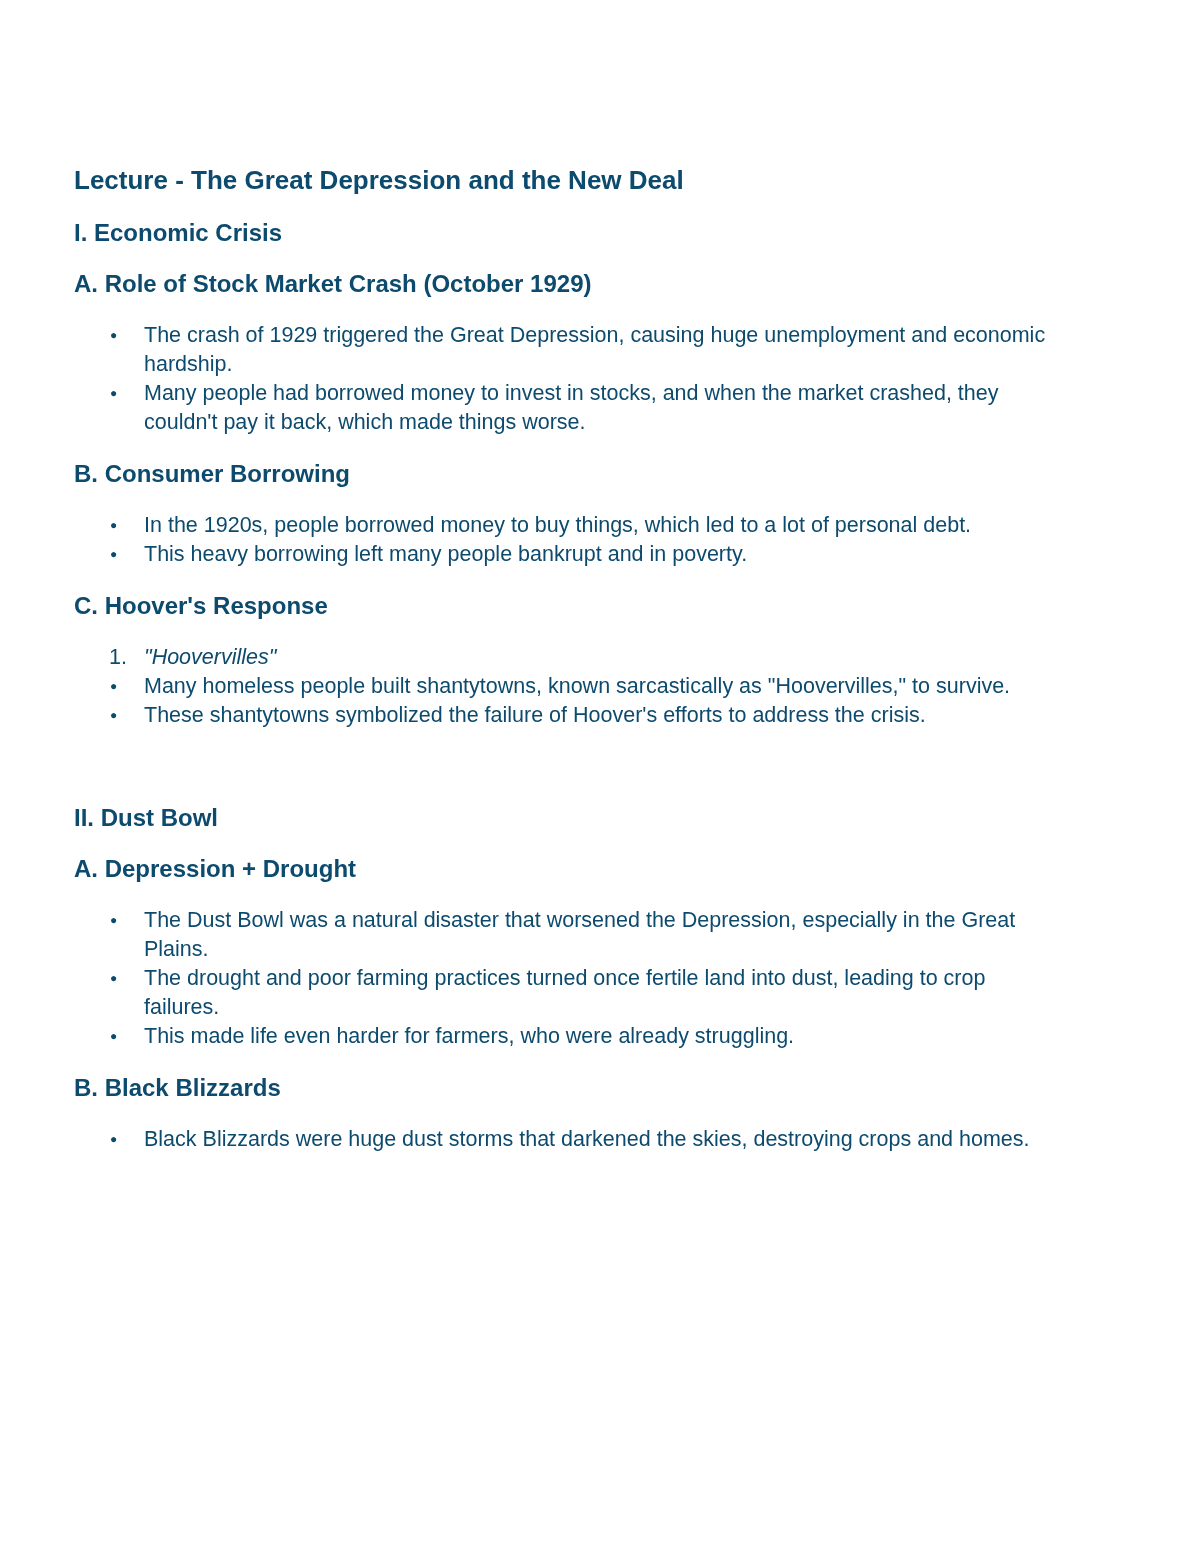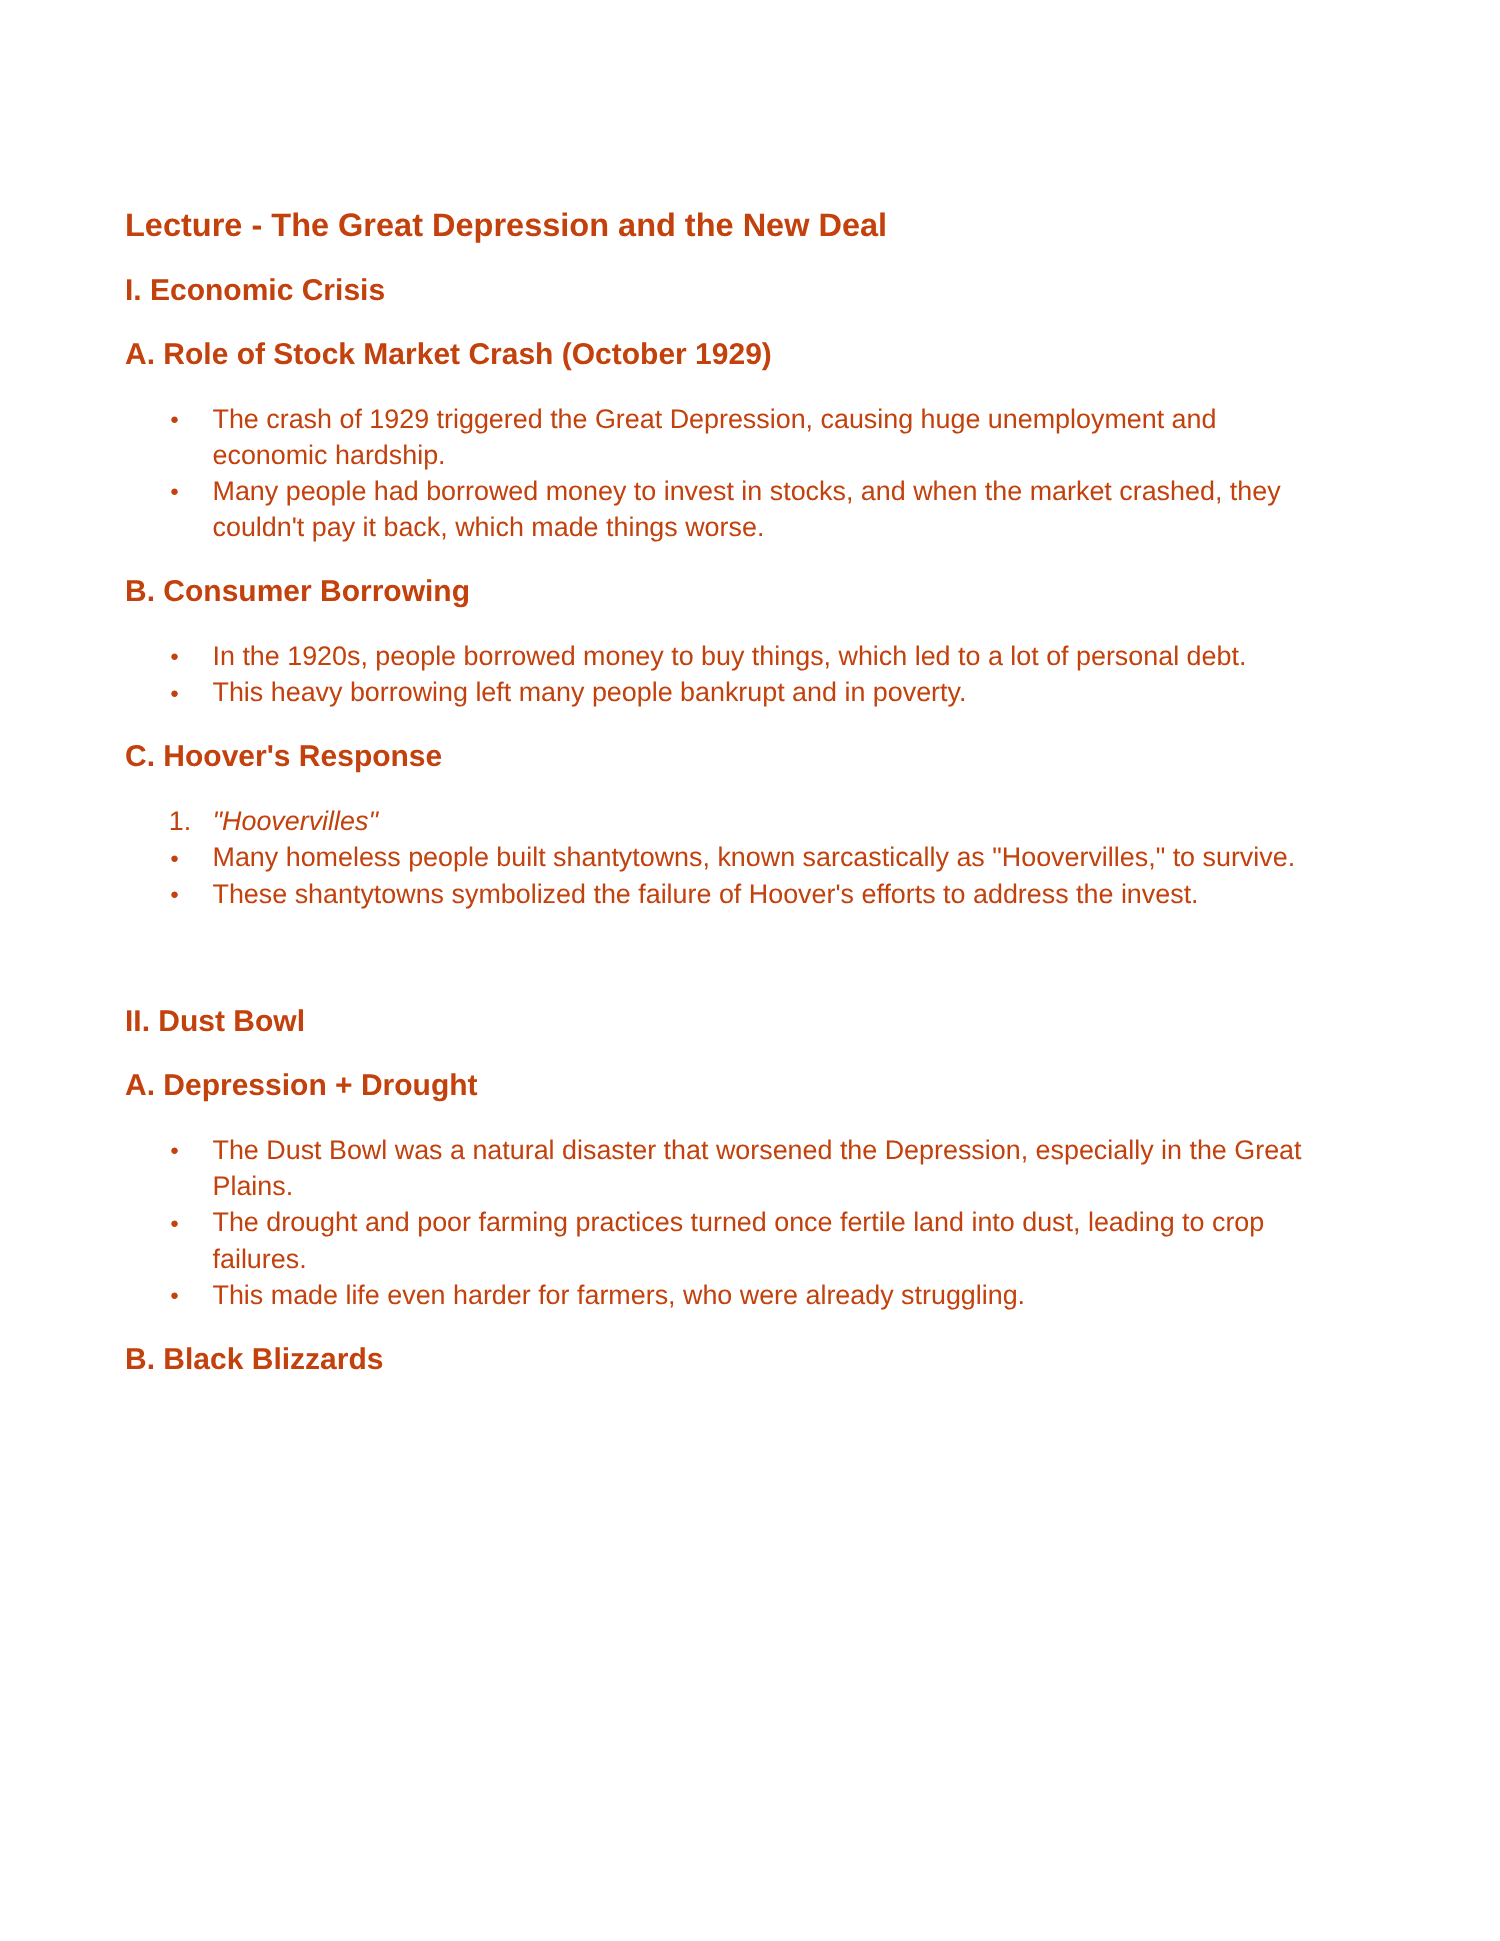"Lecture - The Great Depression" .page { color: #c2410c -> #0c4a6e; padding: 163px 145px 0 100px -> 163px 145px 0 74px }
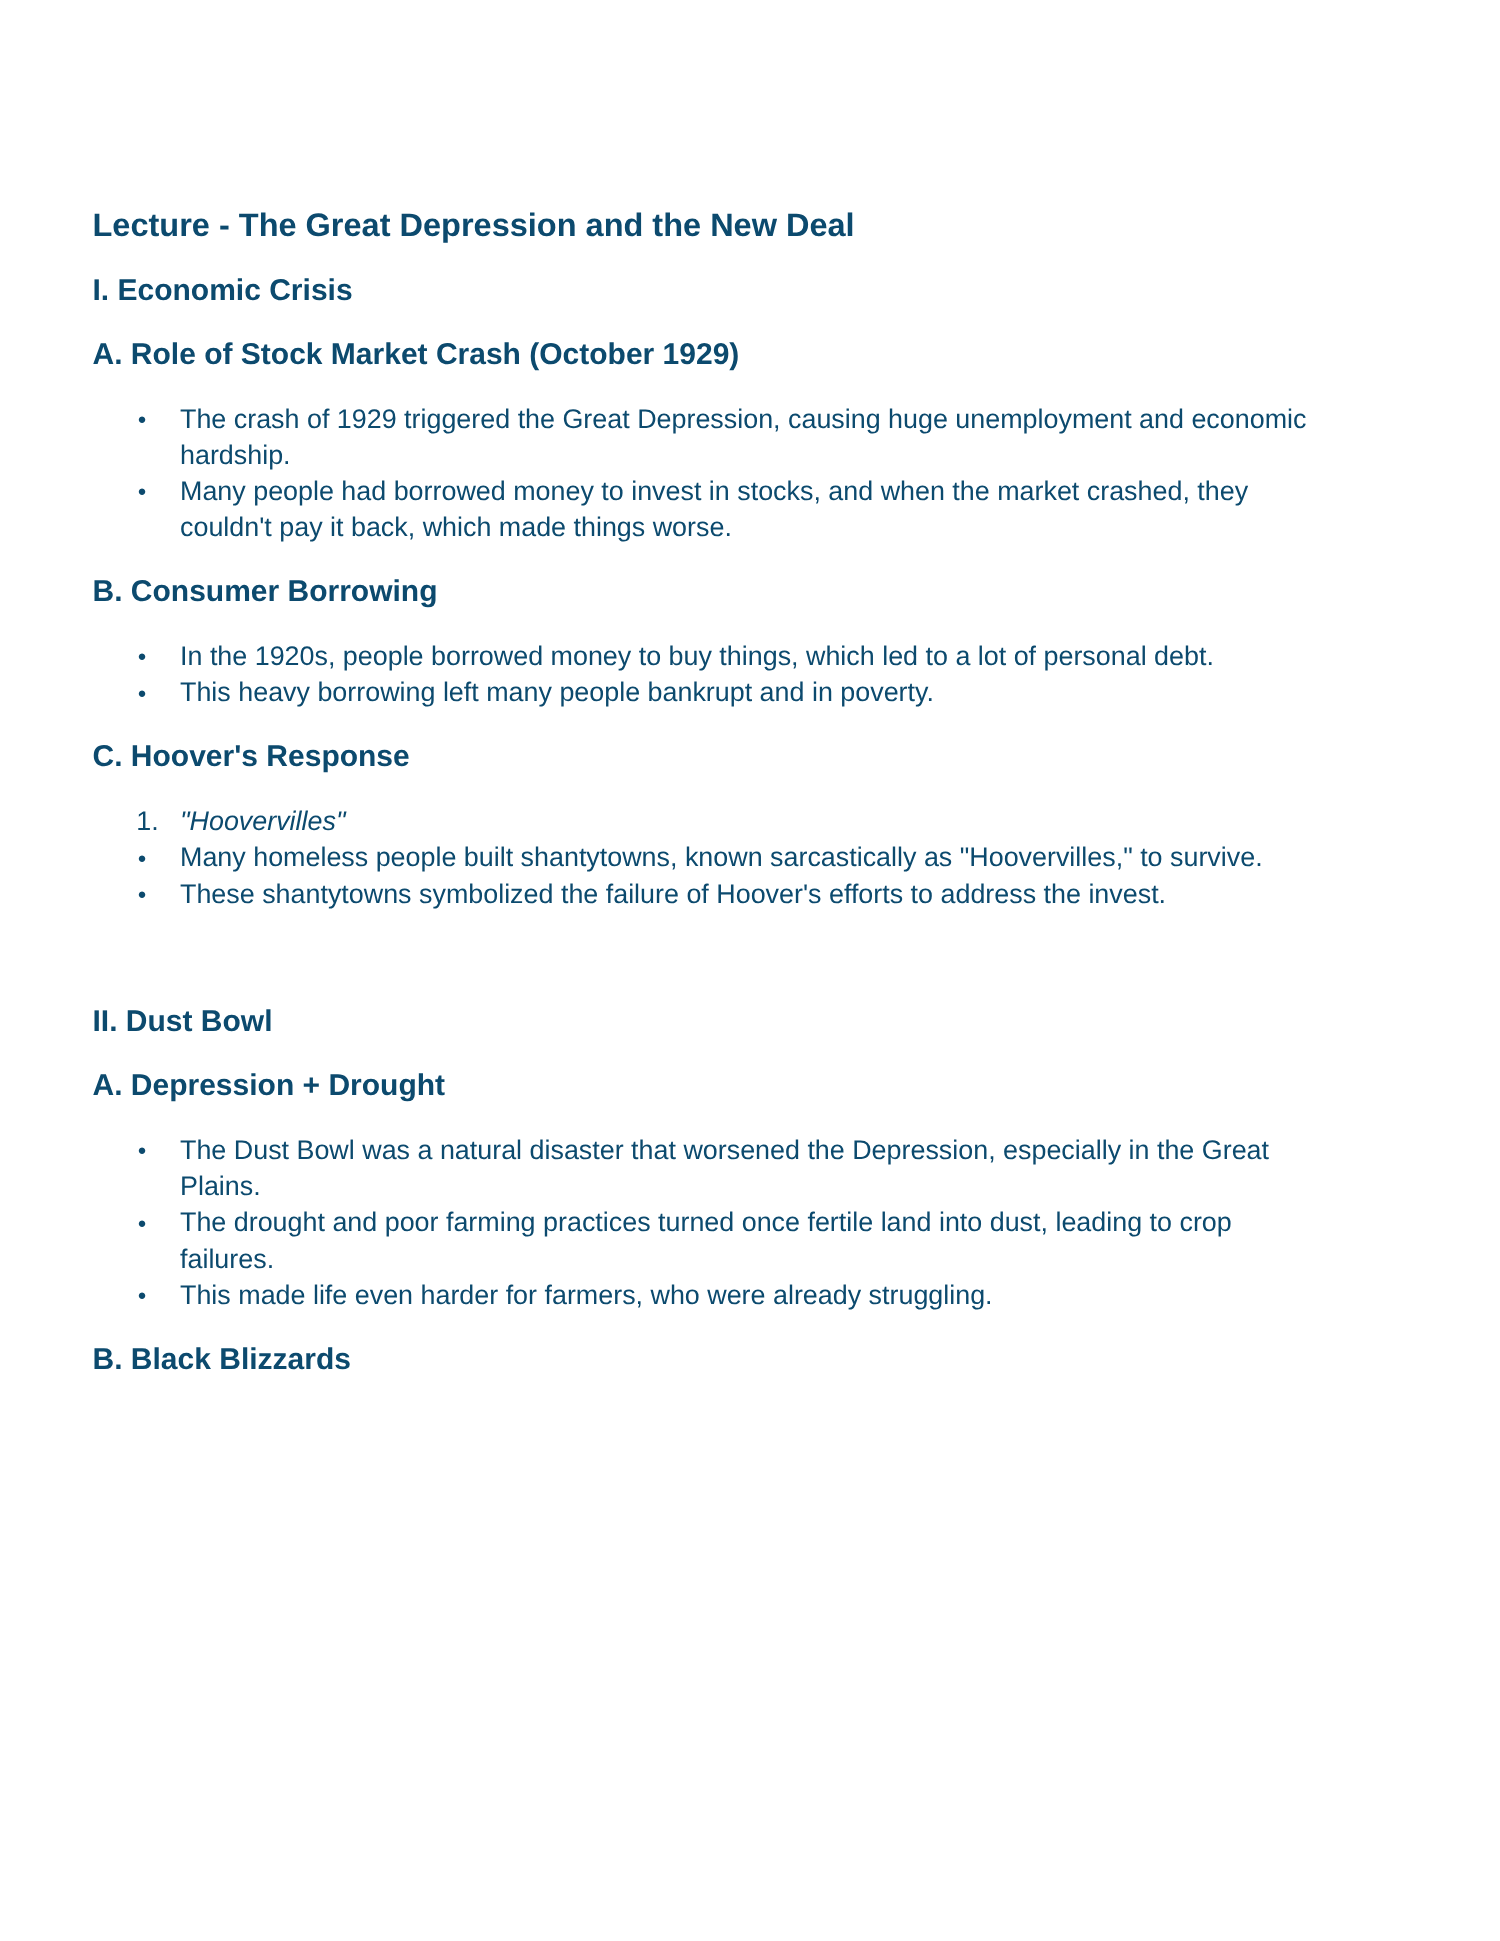"These shantytowns symbolized the failure" span.item-text { text: invest -> crisis }
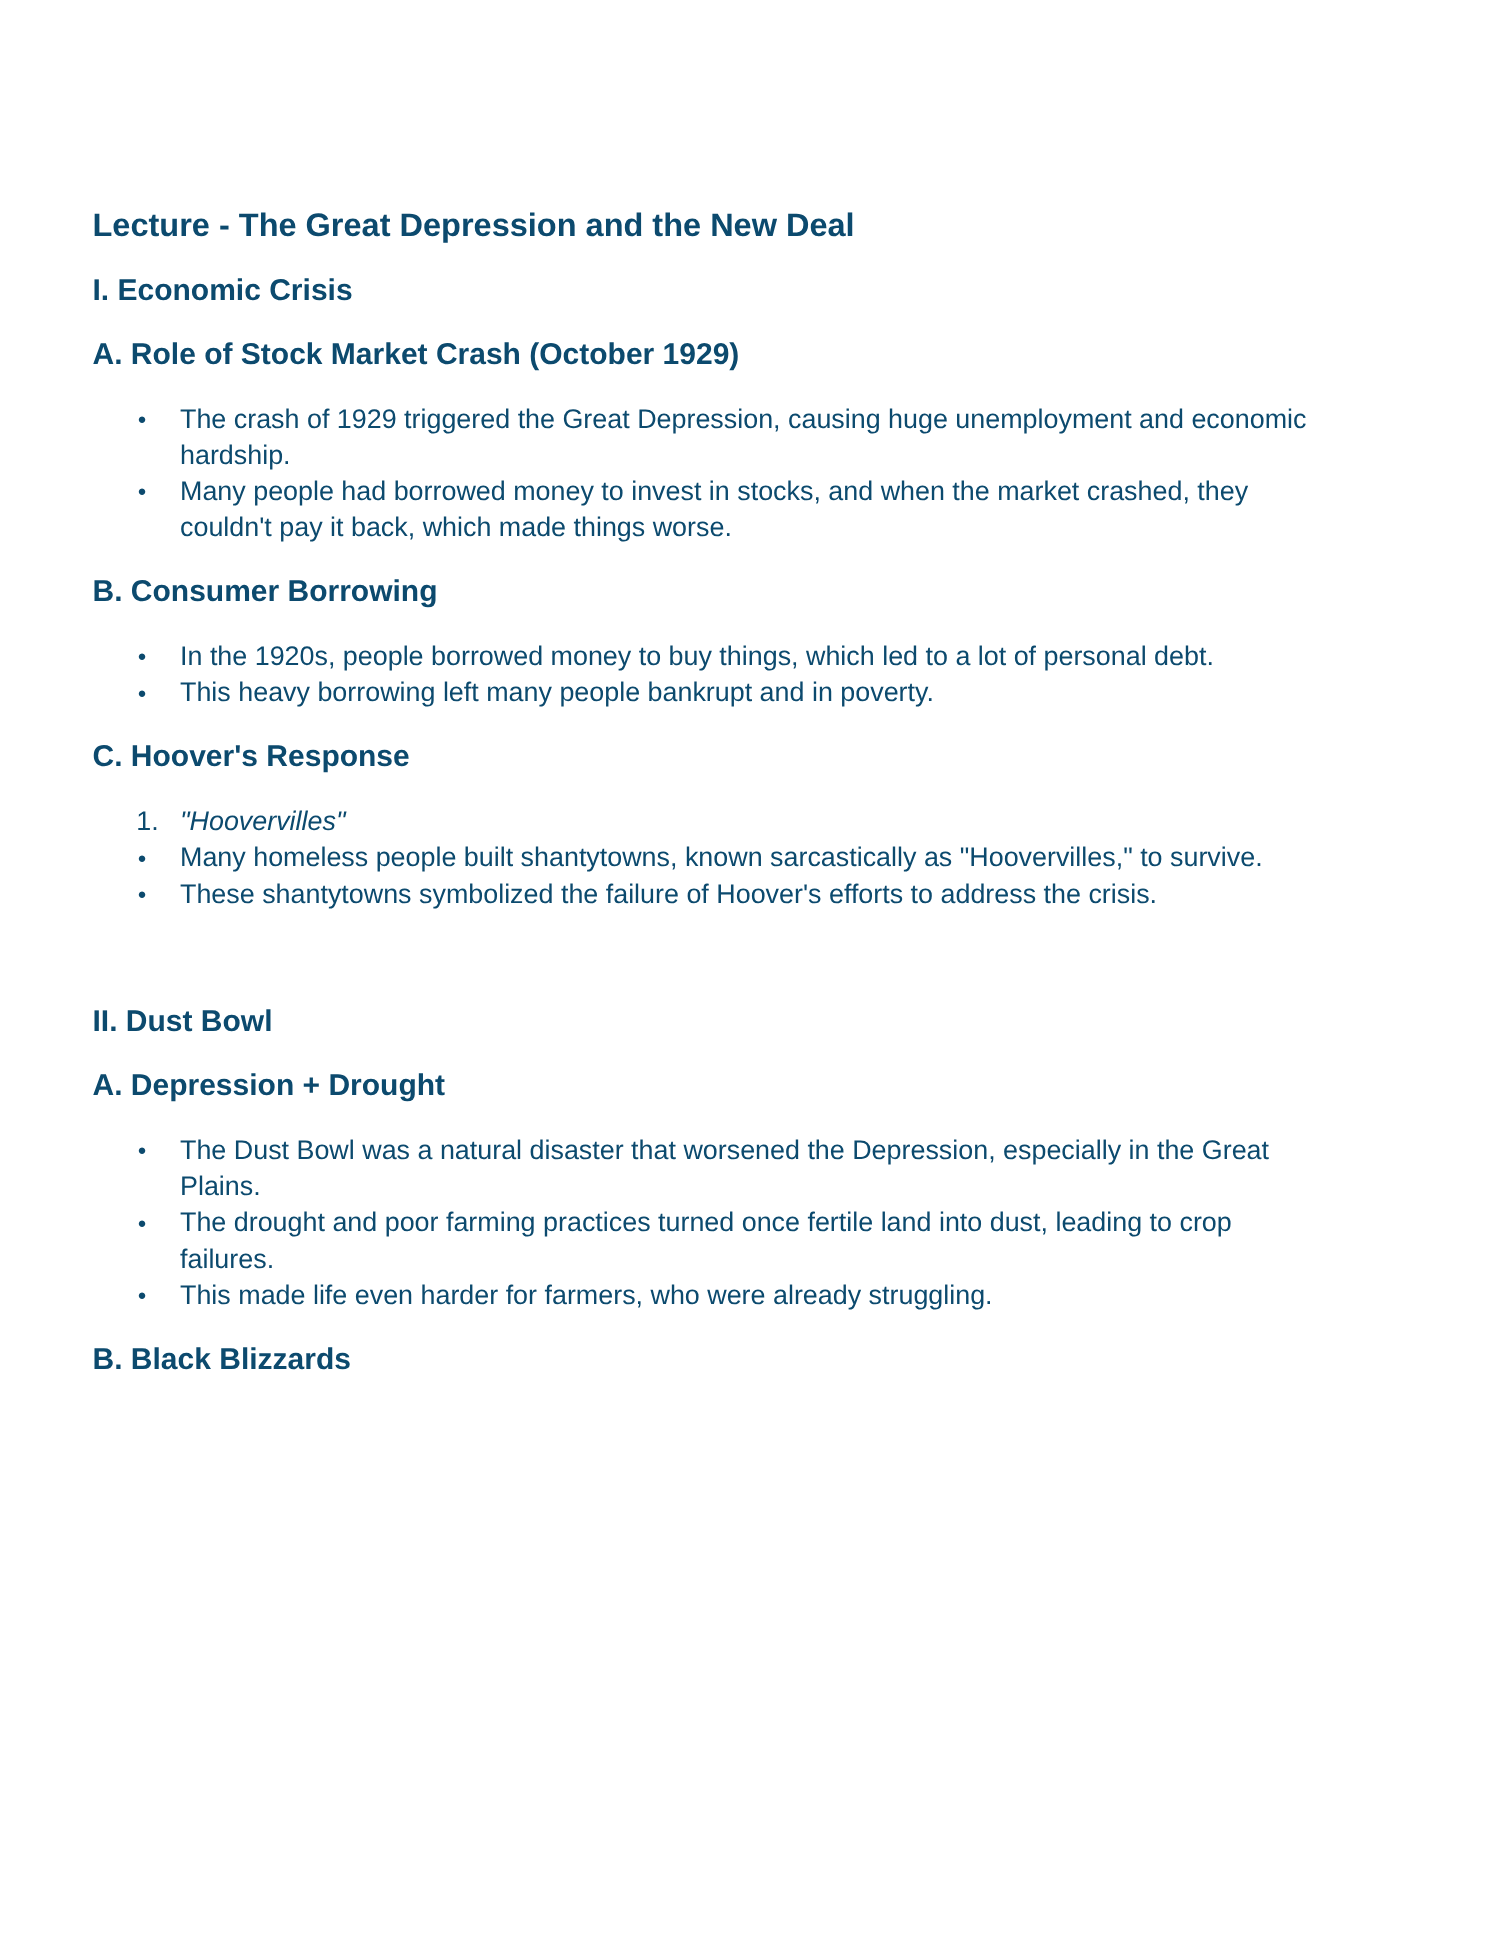"Black Blizzards were huge dust" ul.bullet-list { html: none -> <ul> <li> <span>Black Blizzards were huge dust storms that darkened the skies, destroying crops and homes.</span> </li> </ul> }
